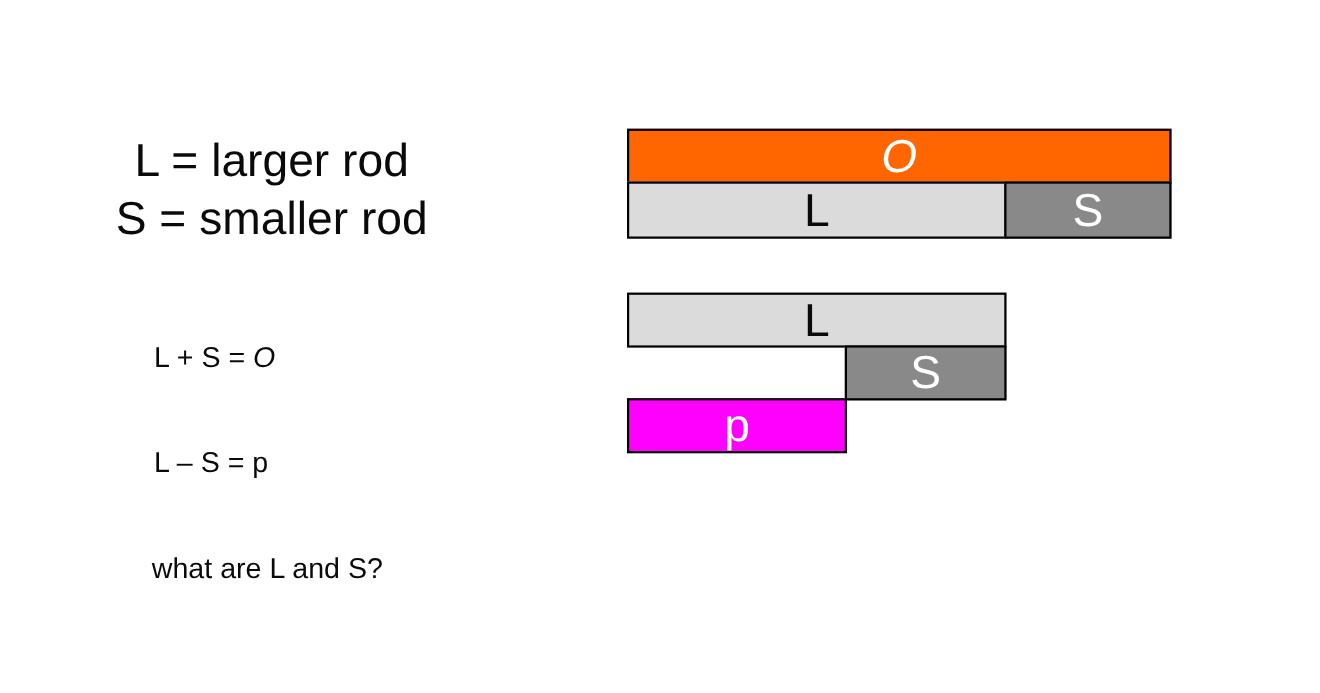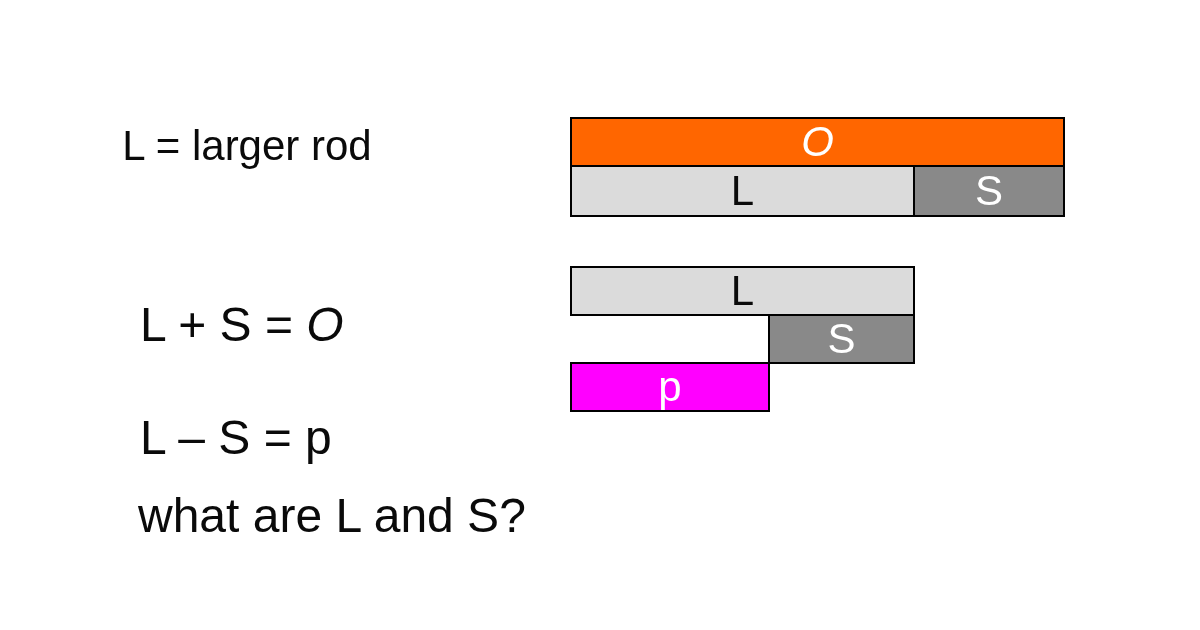"S = smaller rod" div { html: none -> <div>S = smaller rod</div> }
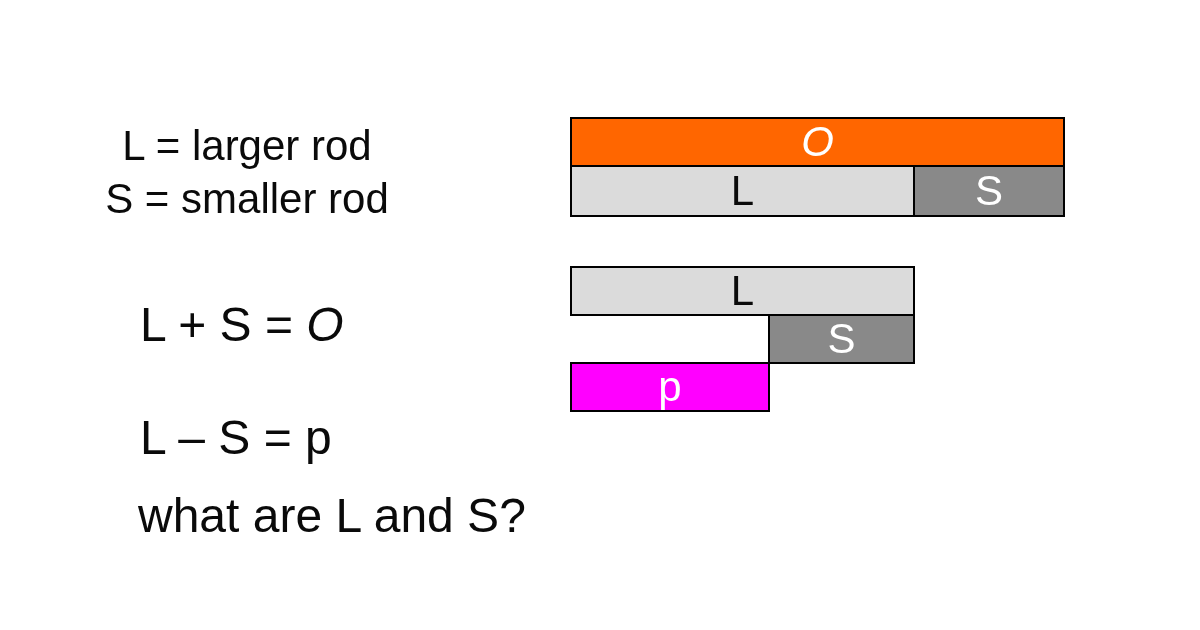"L + S = O" .eq { font-size: 48px -> 26px }
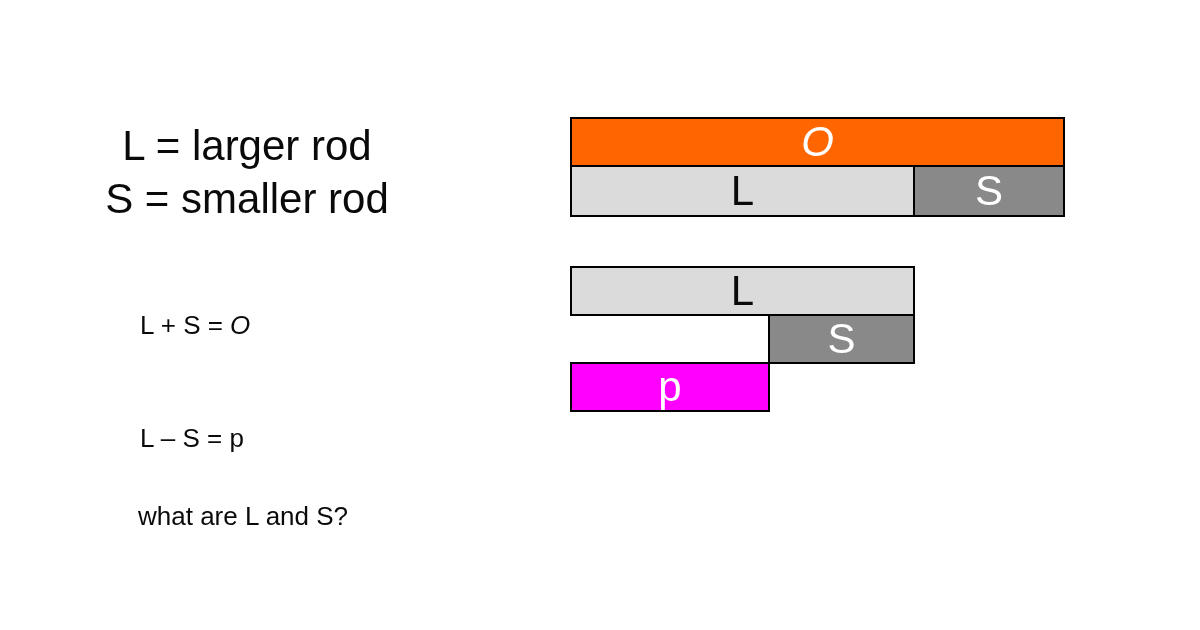"L – S = p" .eq-difference { top: 416px -> 398px }
